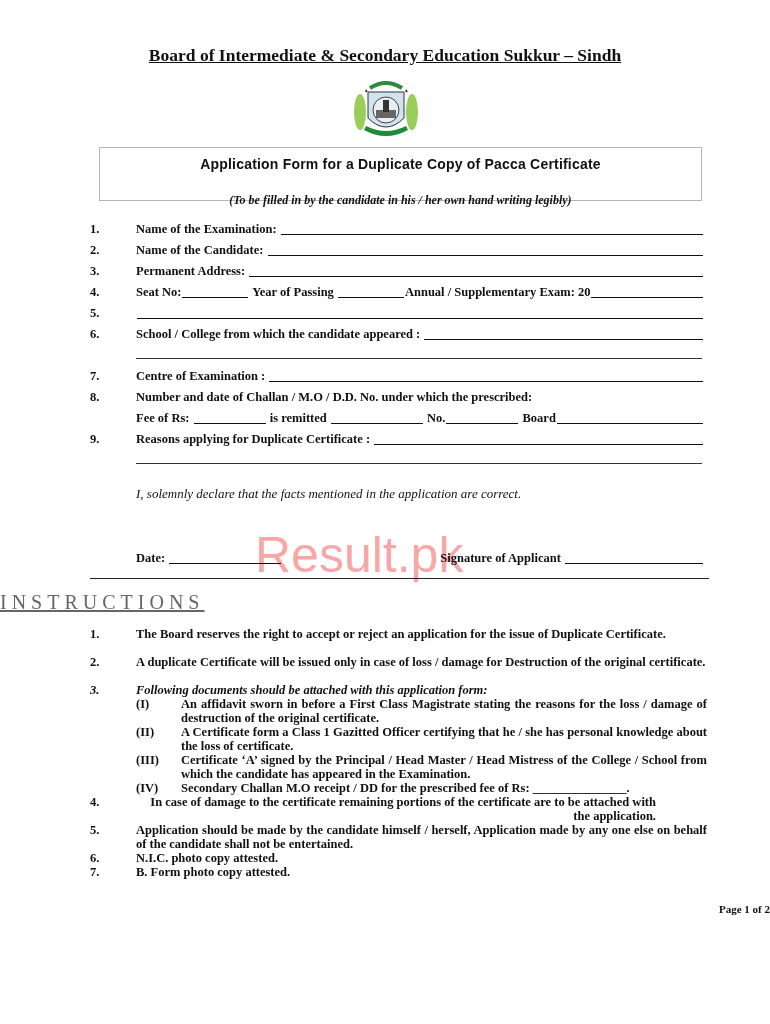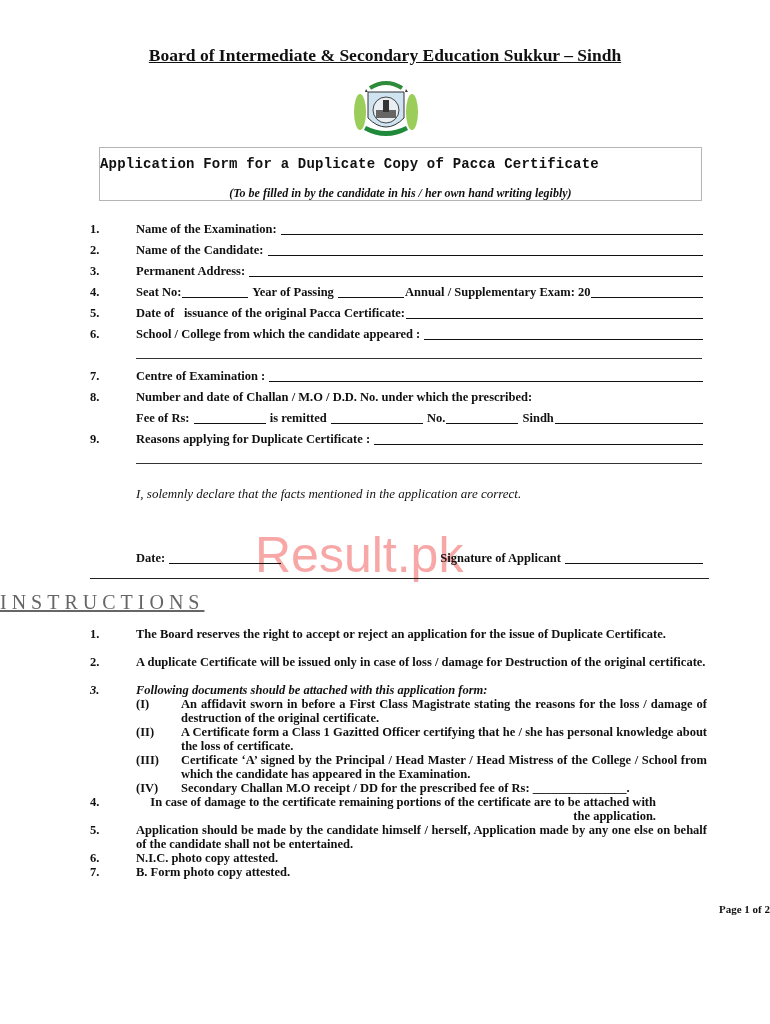"Application Form for a Duplicate" .form-title { font-family: Liberation Mono, monospace -> Liberation Sans, sans-serif; text-align: none -> center }
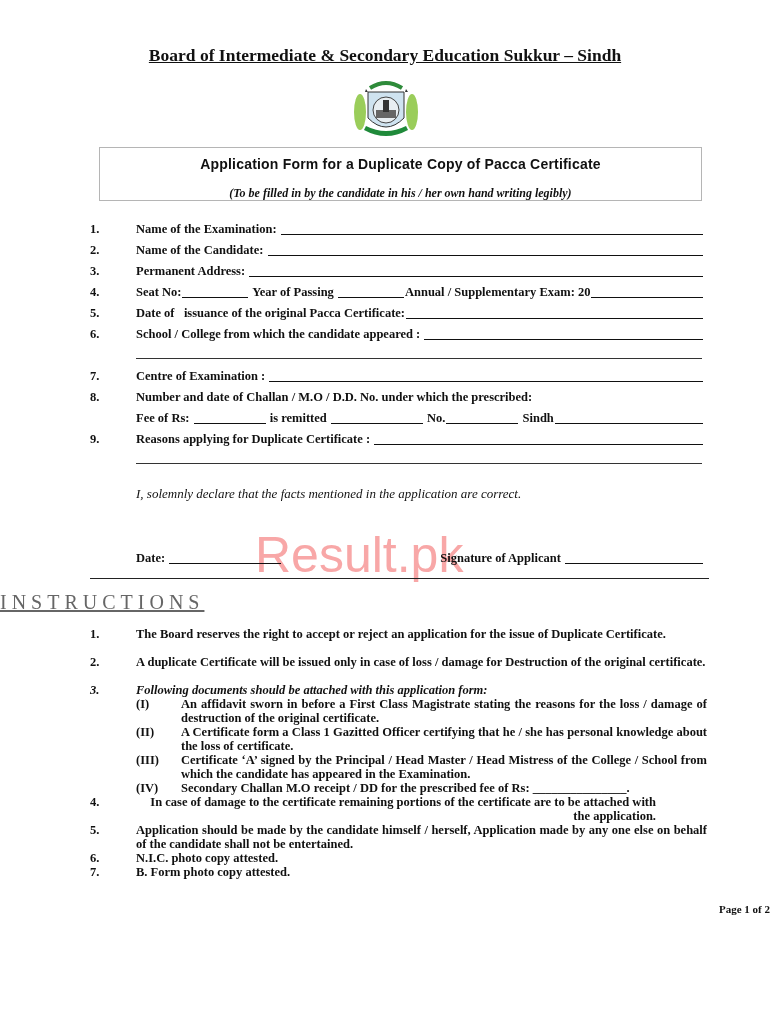"(To be filled in by" .form-sub { top: 38px -> 45px }
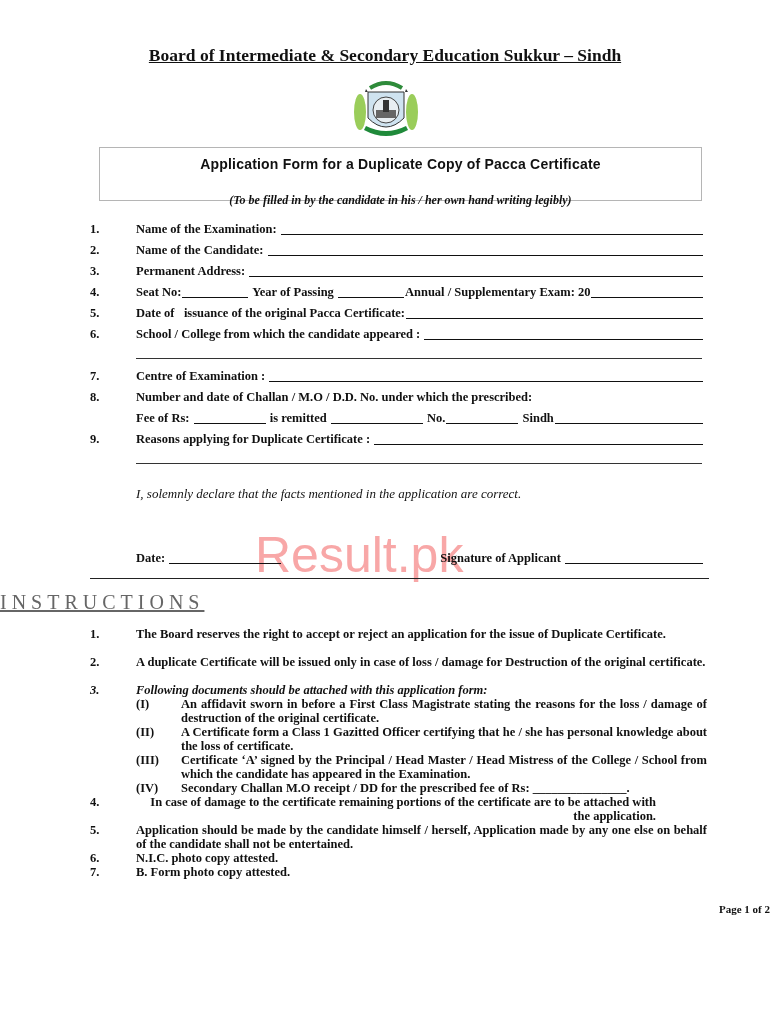"Date of issuance of the" span.label { html: <span>Date of issuance of the original Pacca Certificate:</span> -> none }
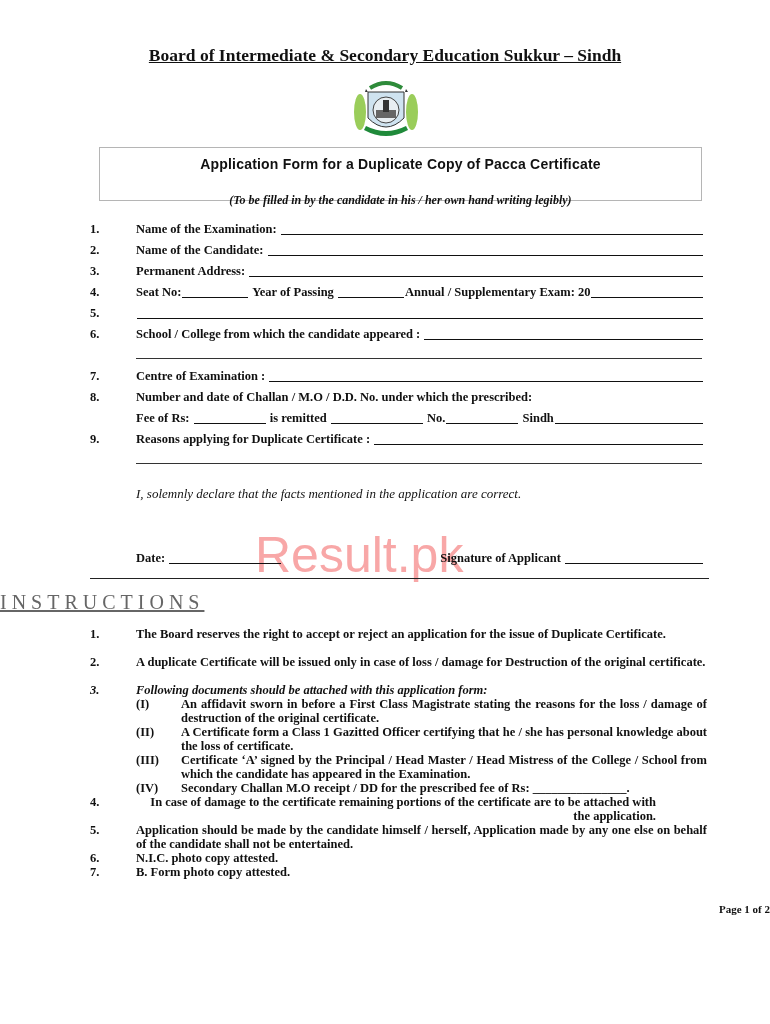"Sindh" span.label { text: Sindh -> Board }
